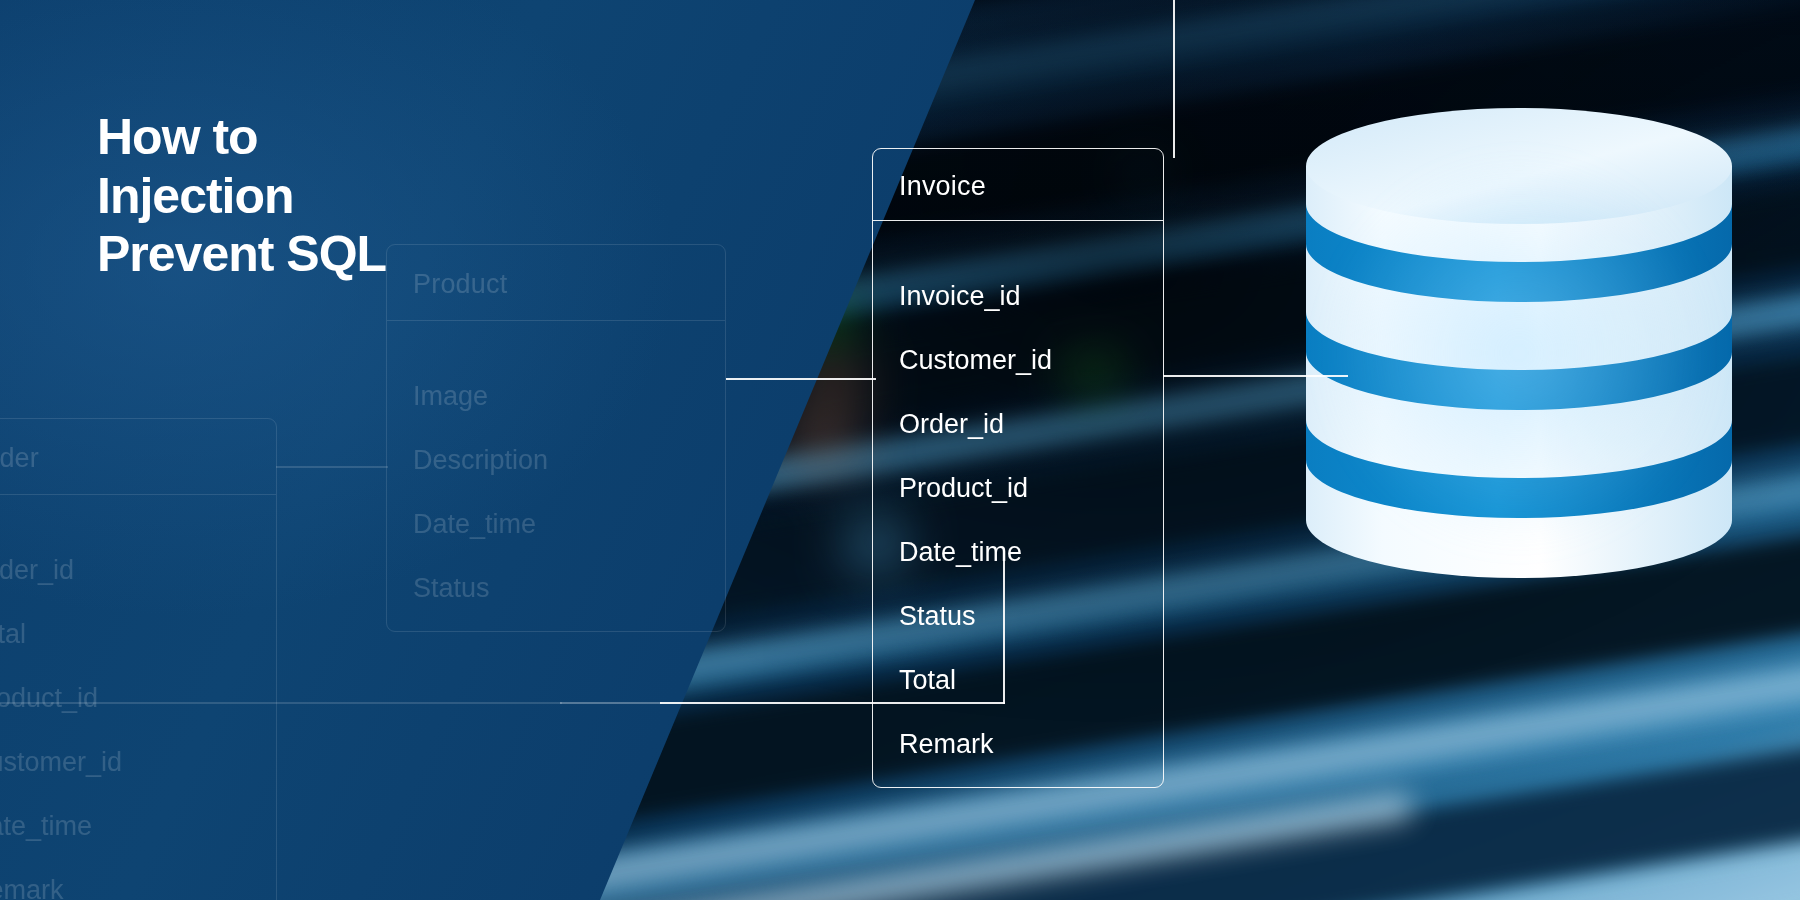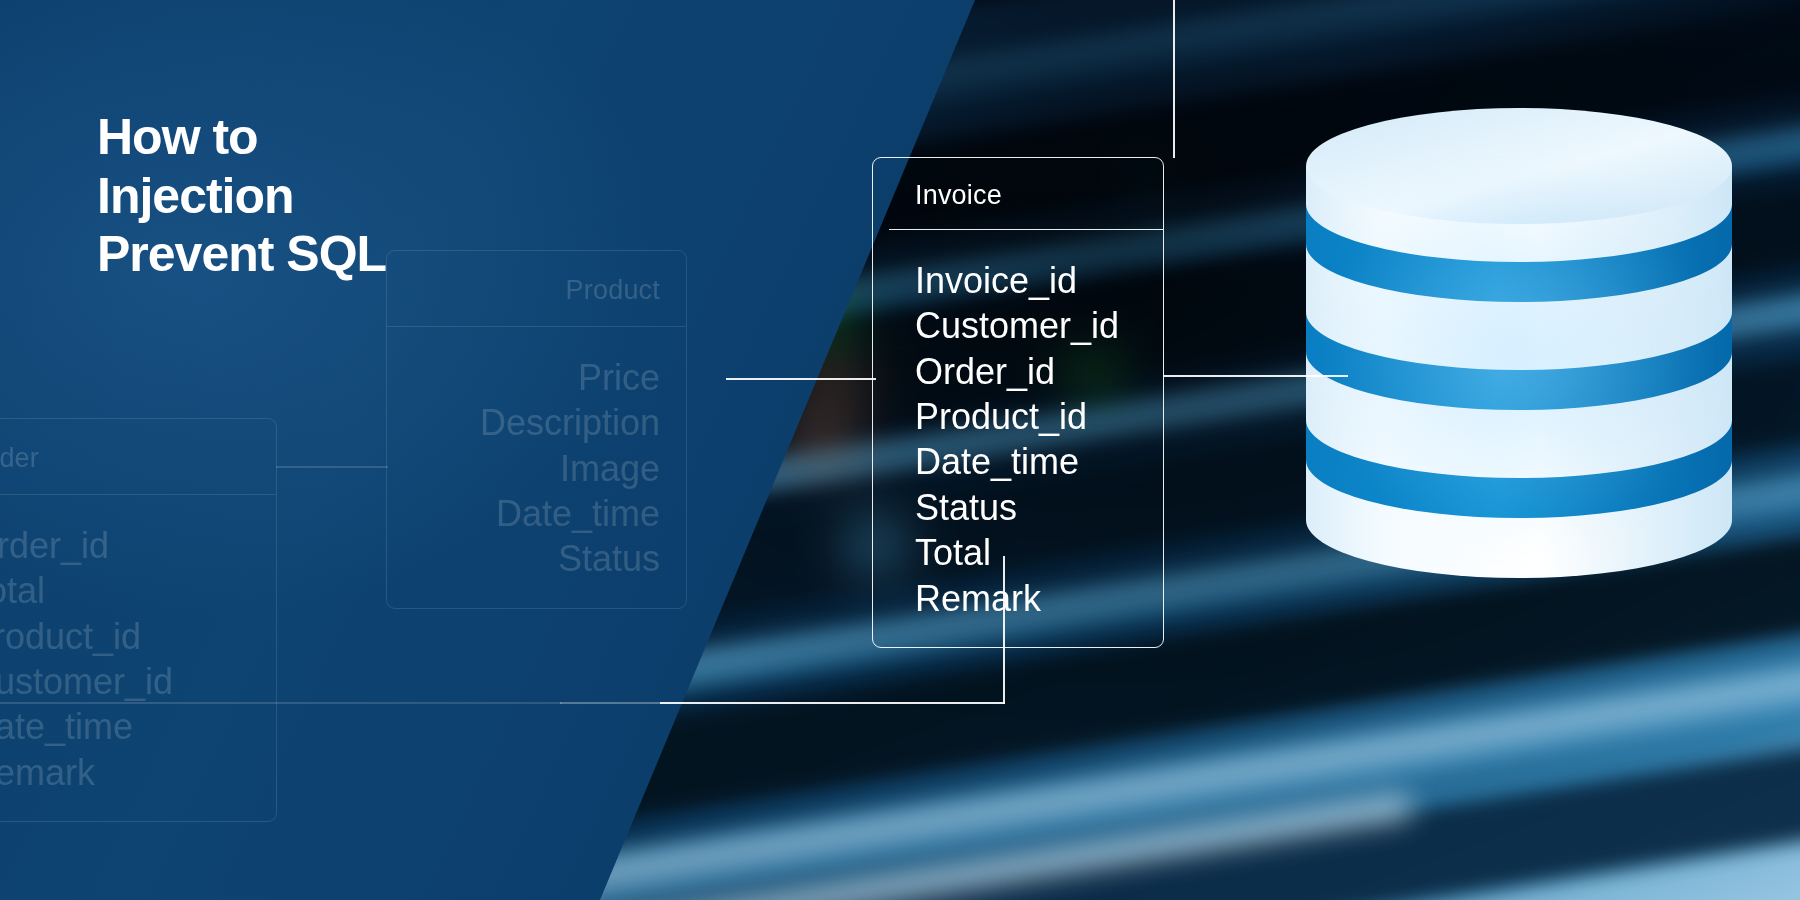"Invoice" #tbl-invoice { padding-left: 16px -> none; top: 157px -> 148px }
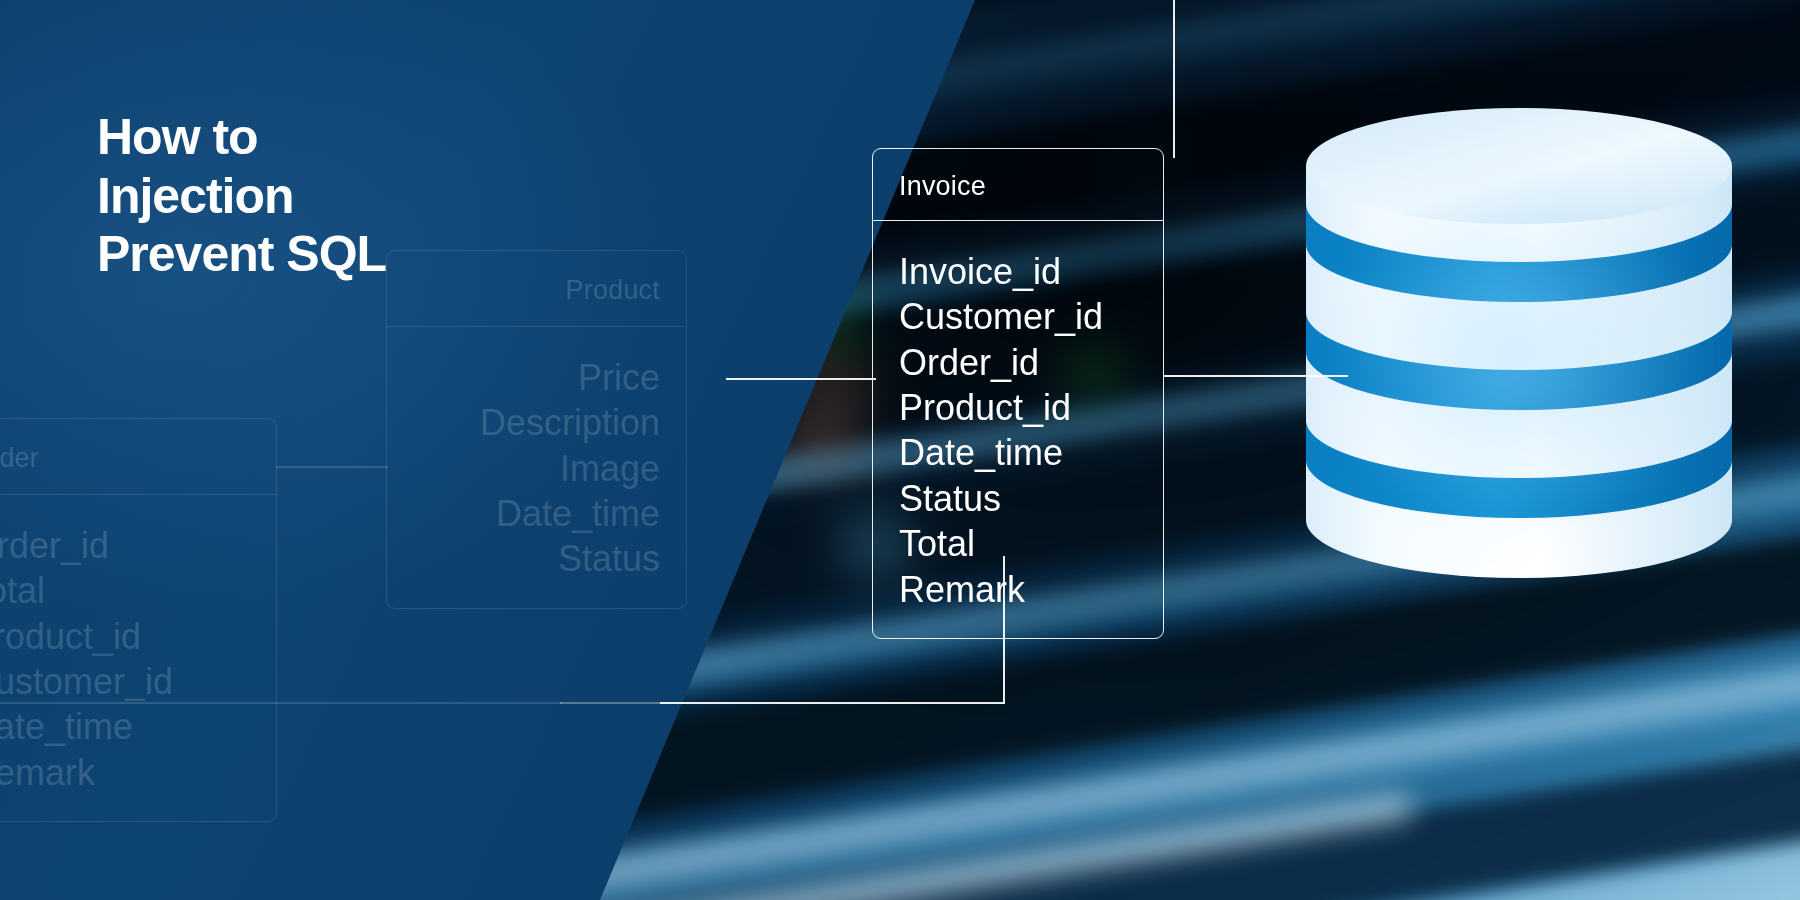"Product" #tbl-product { text-align: right -> none; top: 250px -> 244px; width: 301px -> 340px }
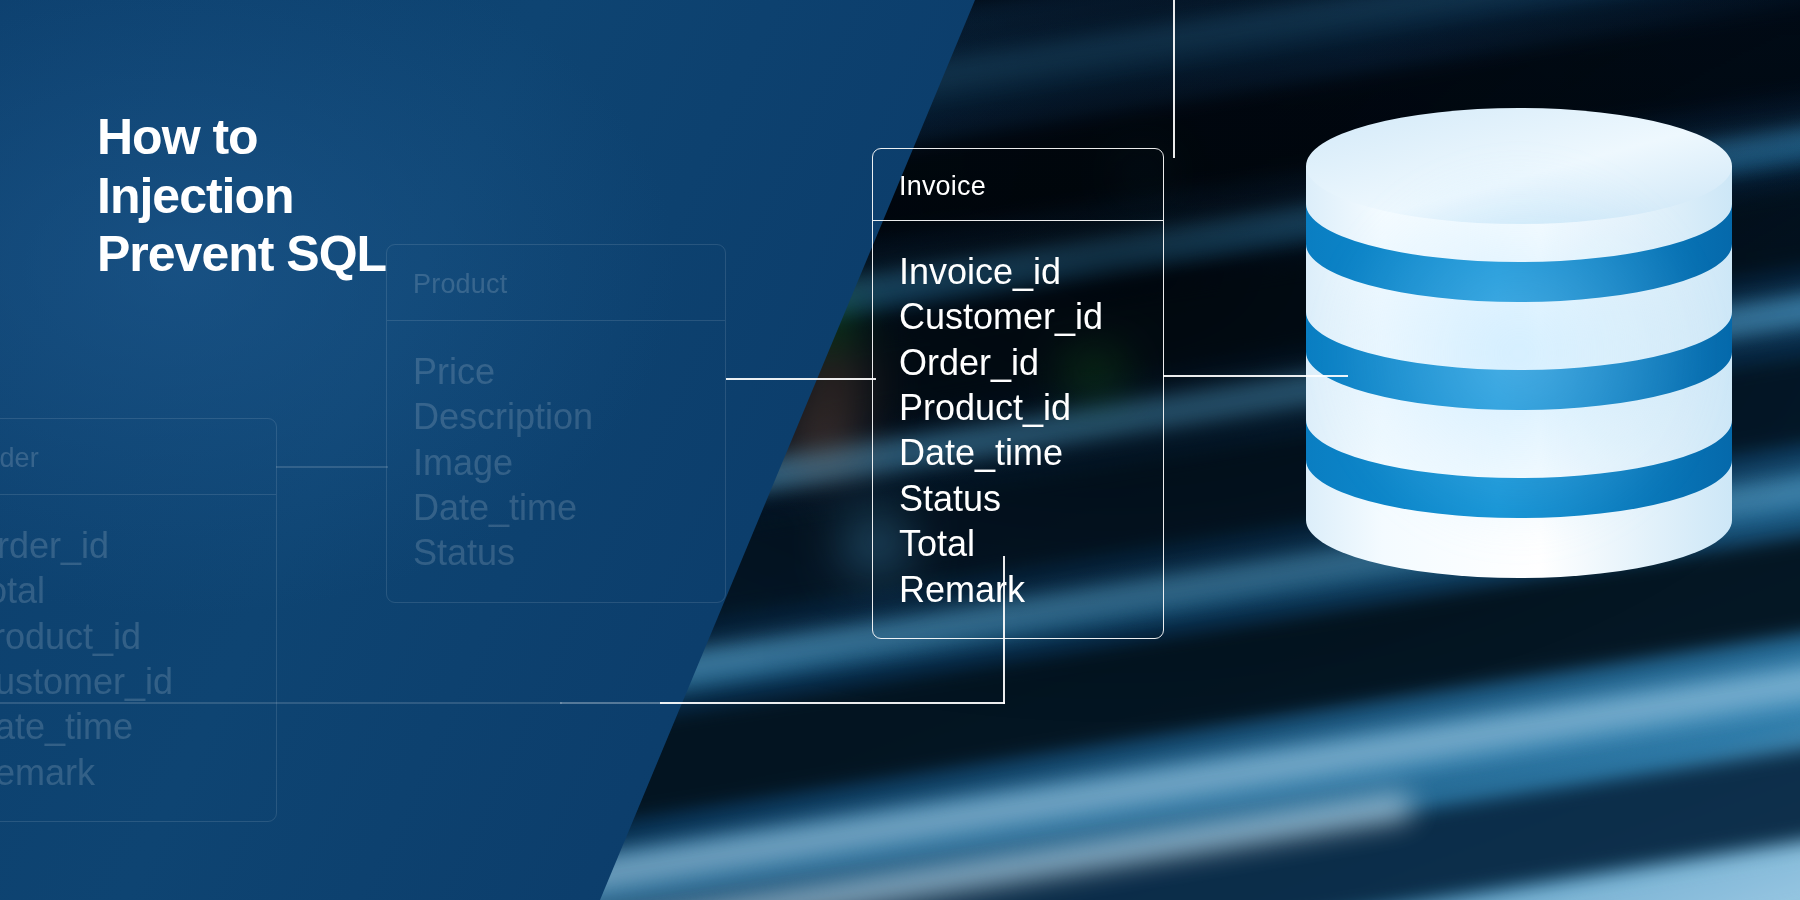"Invoice_id" .ertable .fields .f { font-size: 36px -> 27px; margin-top: none -> 30px }
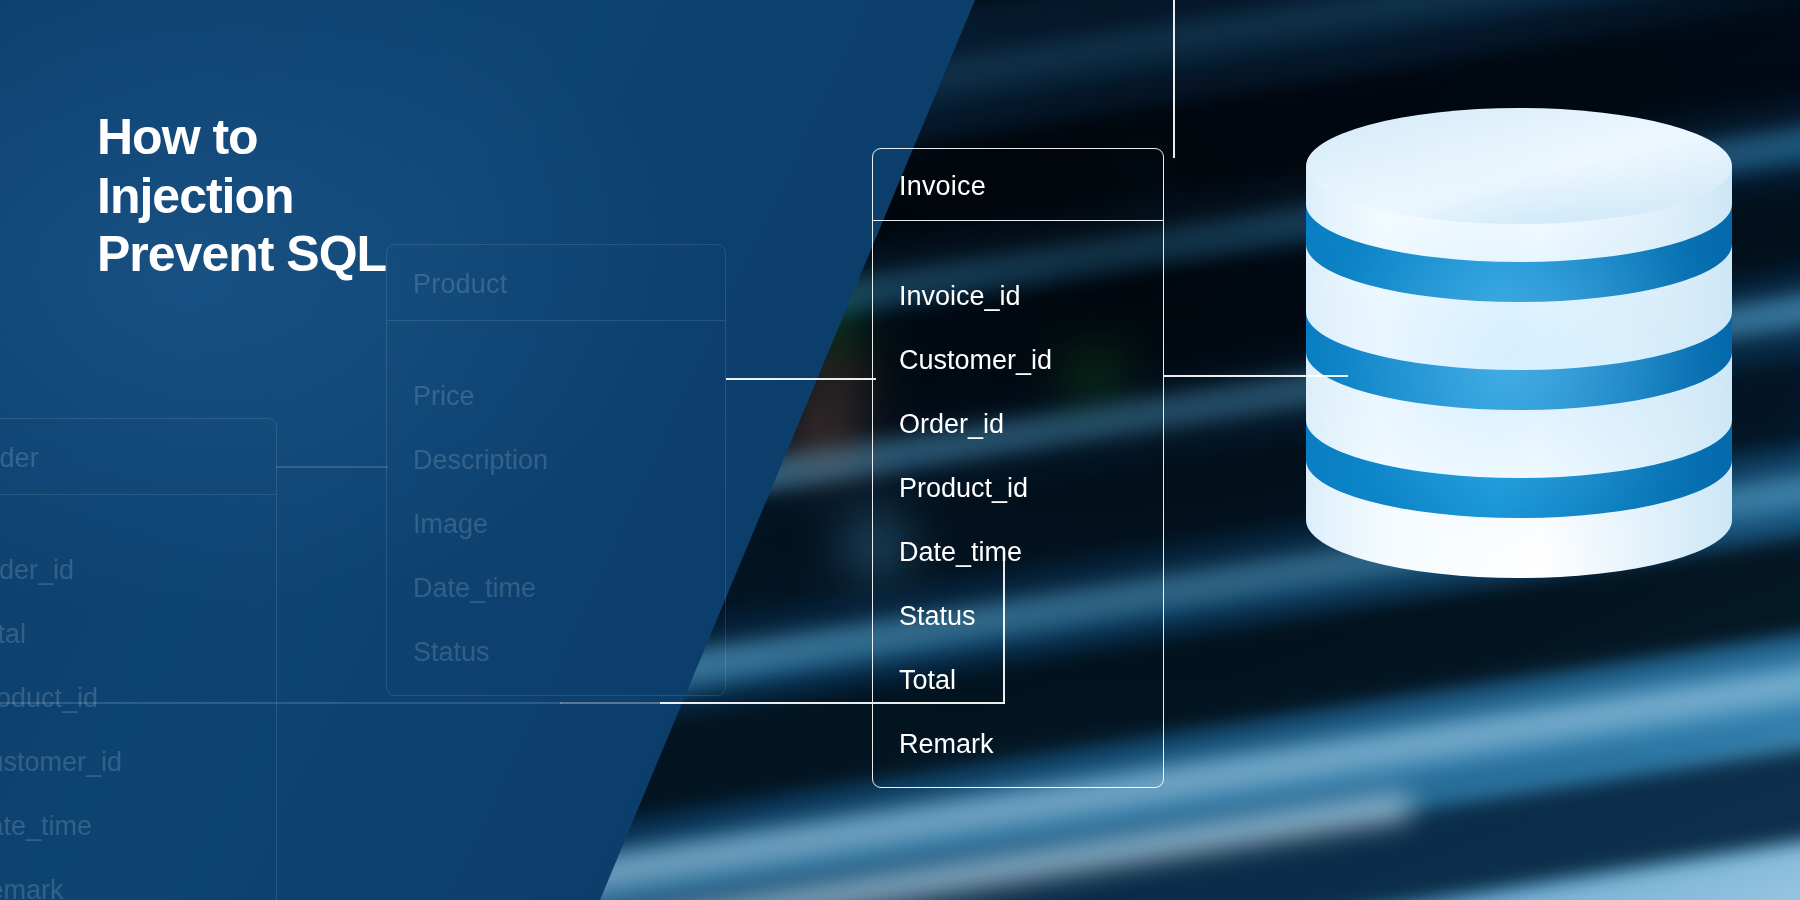"Price" div.f { html: <div>Price</div> -> none }
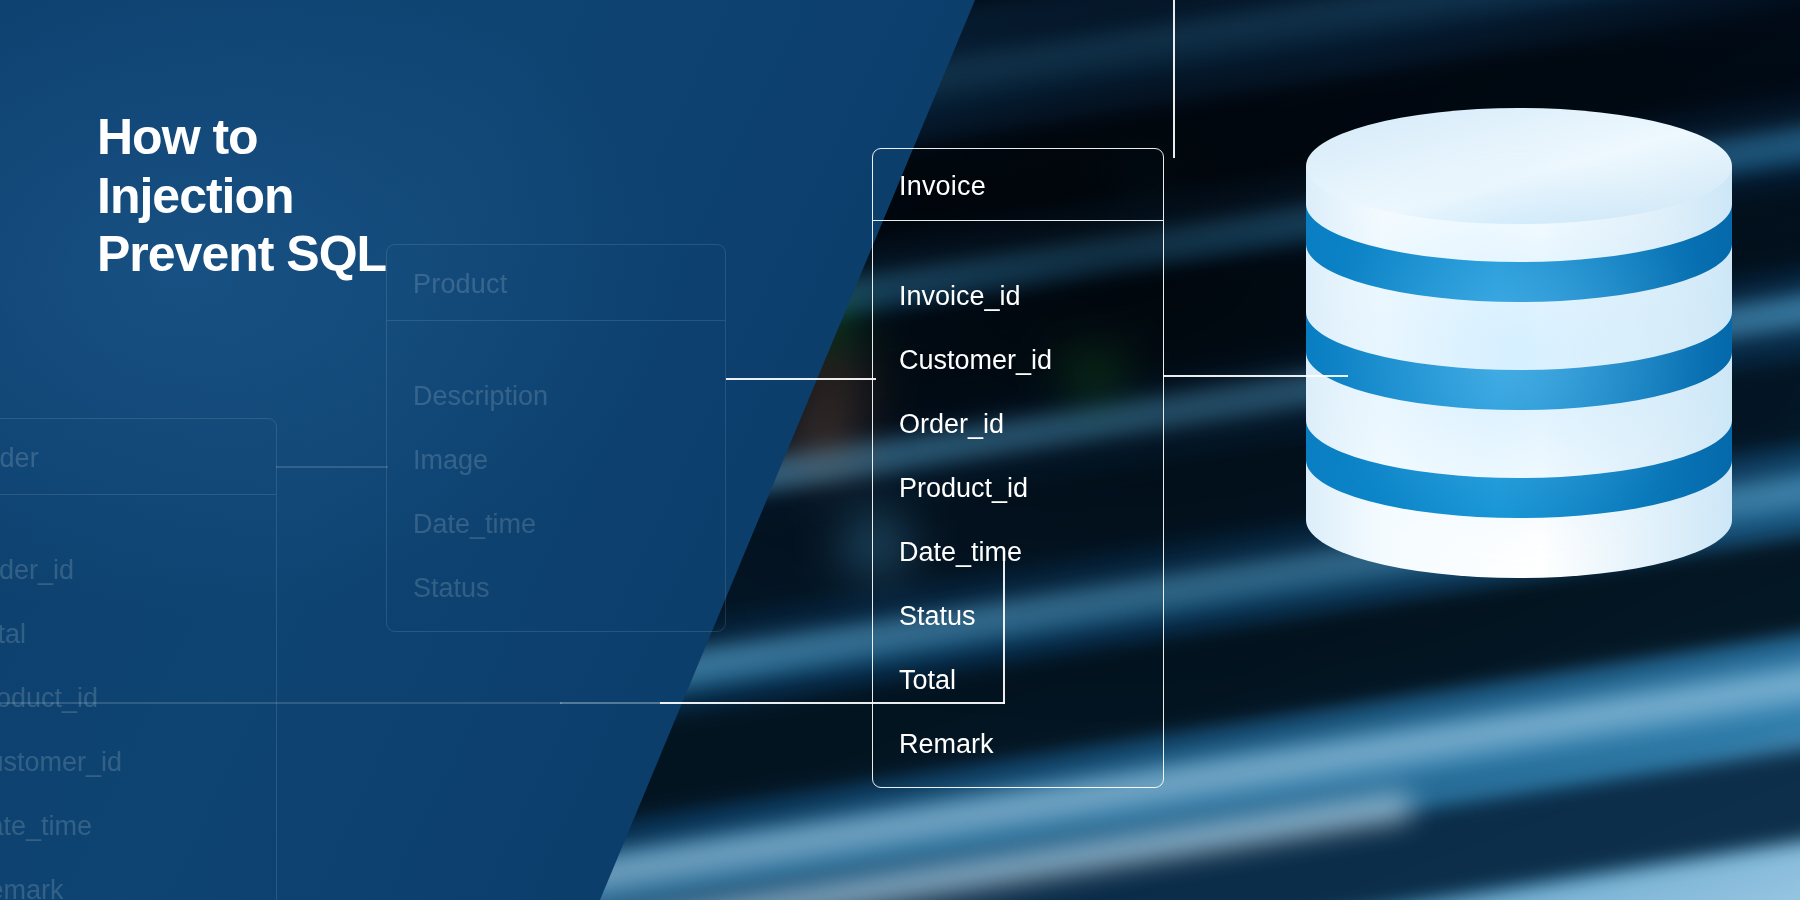"Description" div.f { order: before "Image" -> after "Image" }
